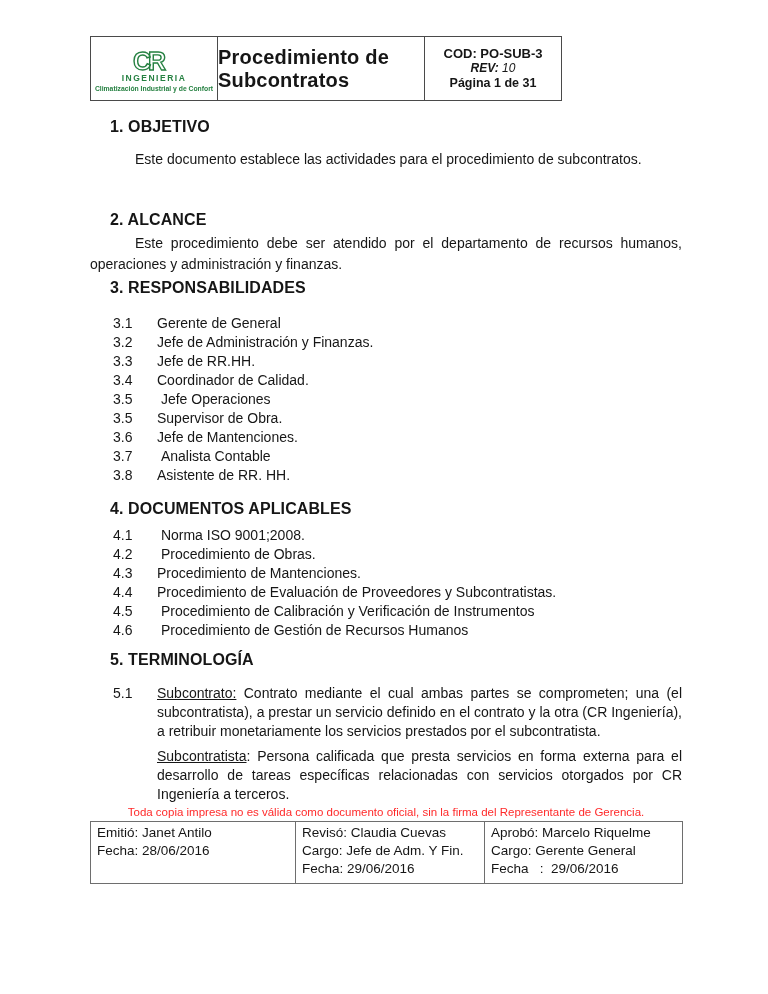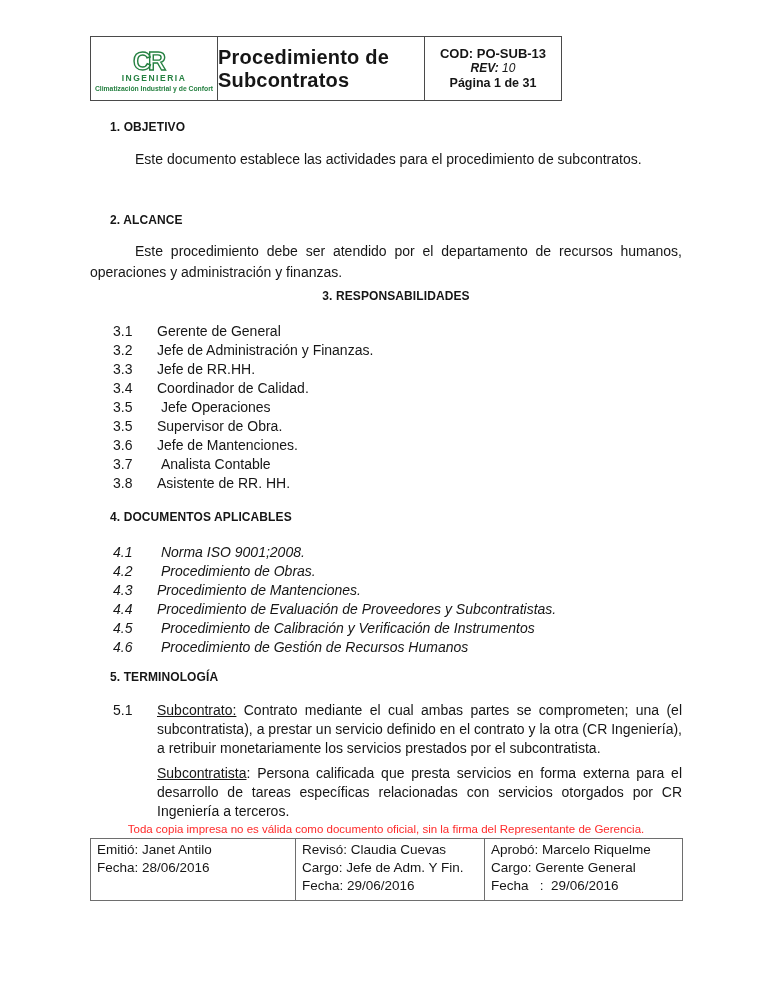"COD: PO-SUB-13" div.doc-code { text: PO-SUB-13 -> PO-SUB-3 }
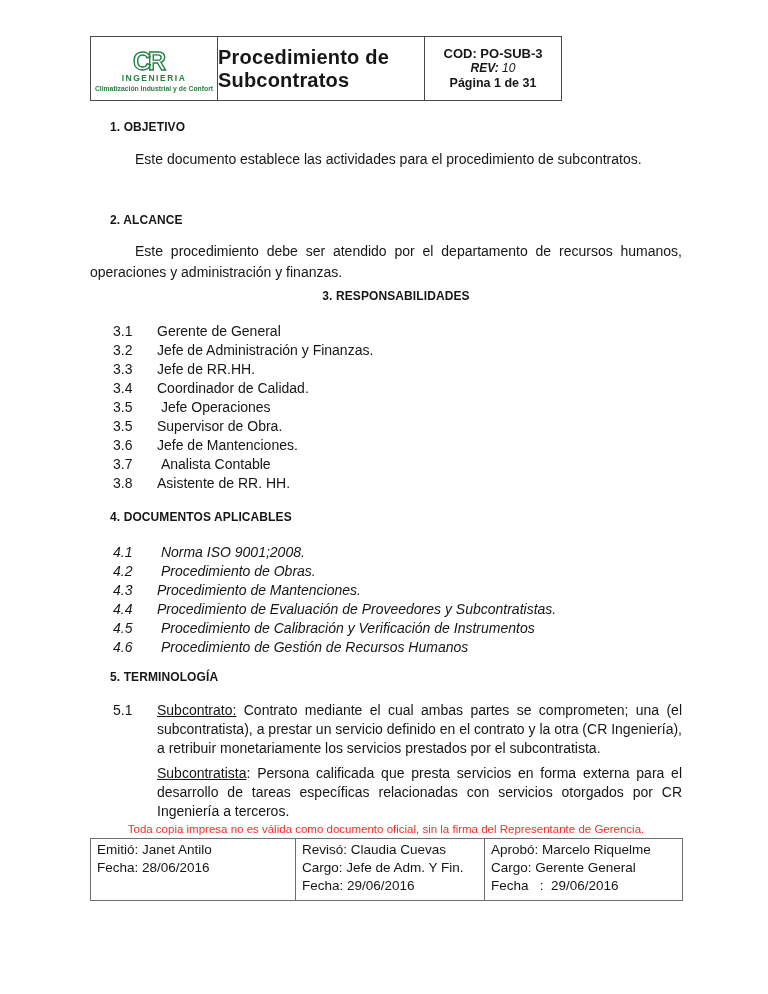"1. OBJETIVO" .sec-heading { font-size: 12px -> 16px }
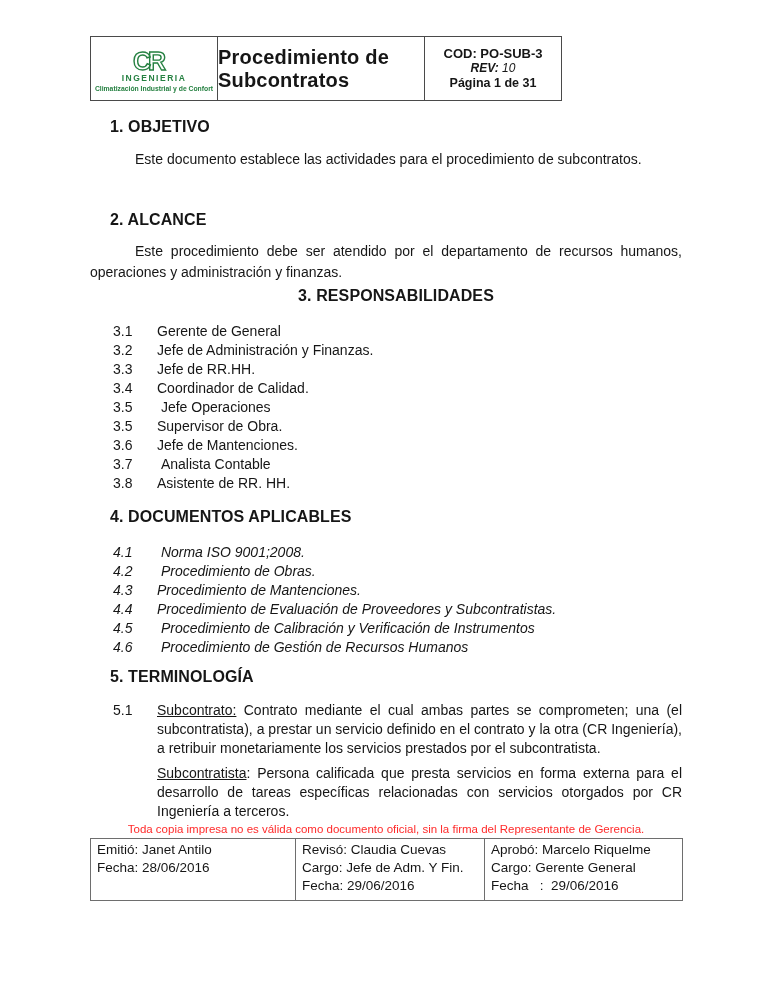"Este procedimiento debe ser atendido" .p2 { margin-top: 12px -> 4px }
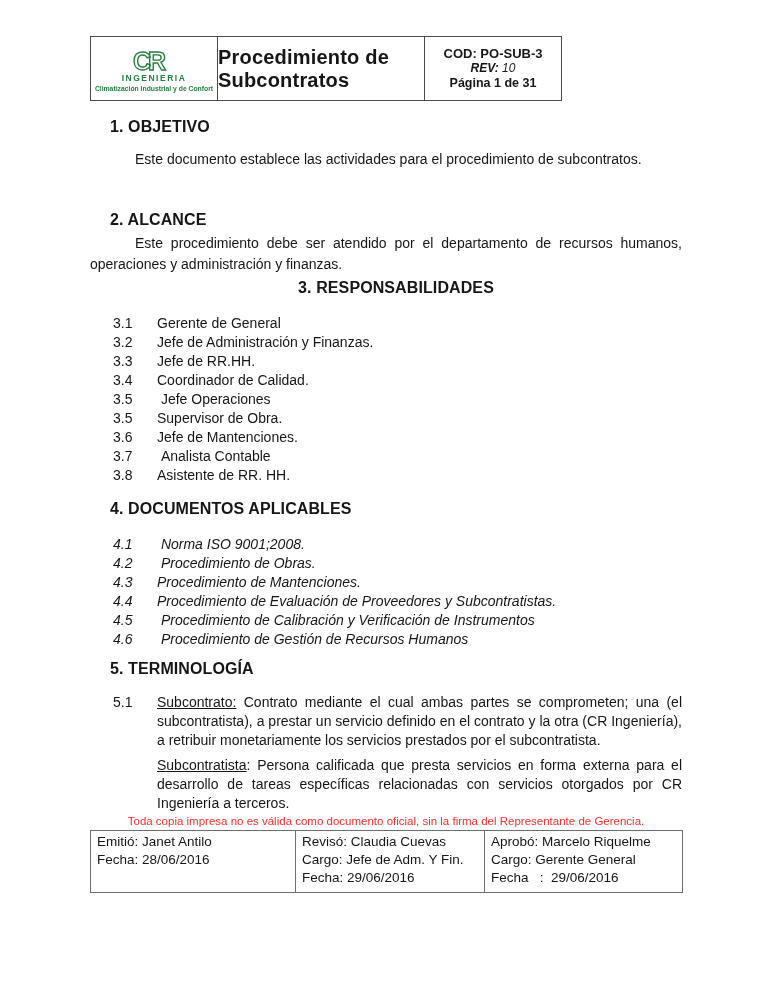"3. RESPONSABILIDADES" .h3-res { text-align: center -> none }
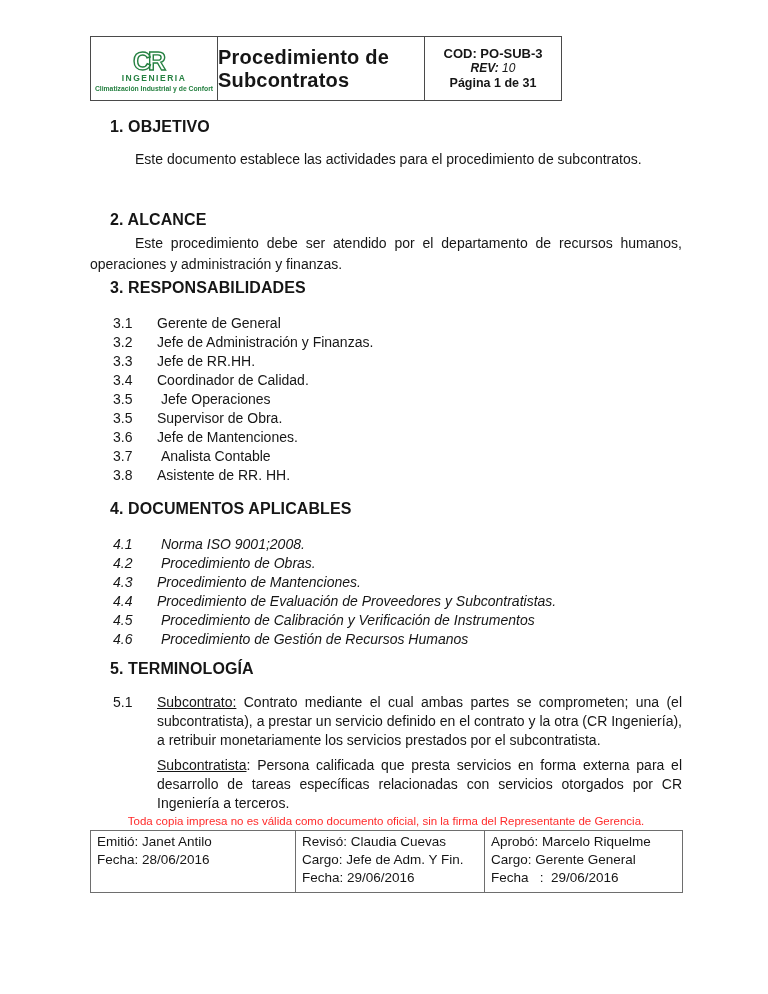"4.1" .list-4 { font-style: italic -> none; margin-top: 17px -> 8px }
